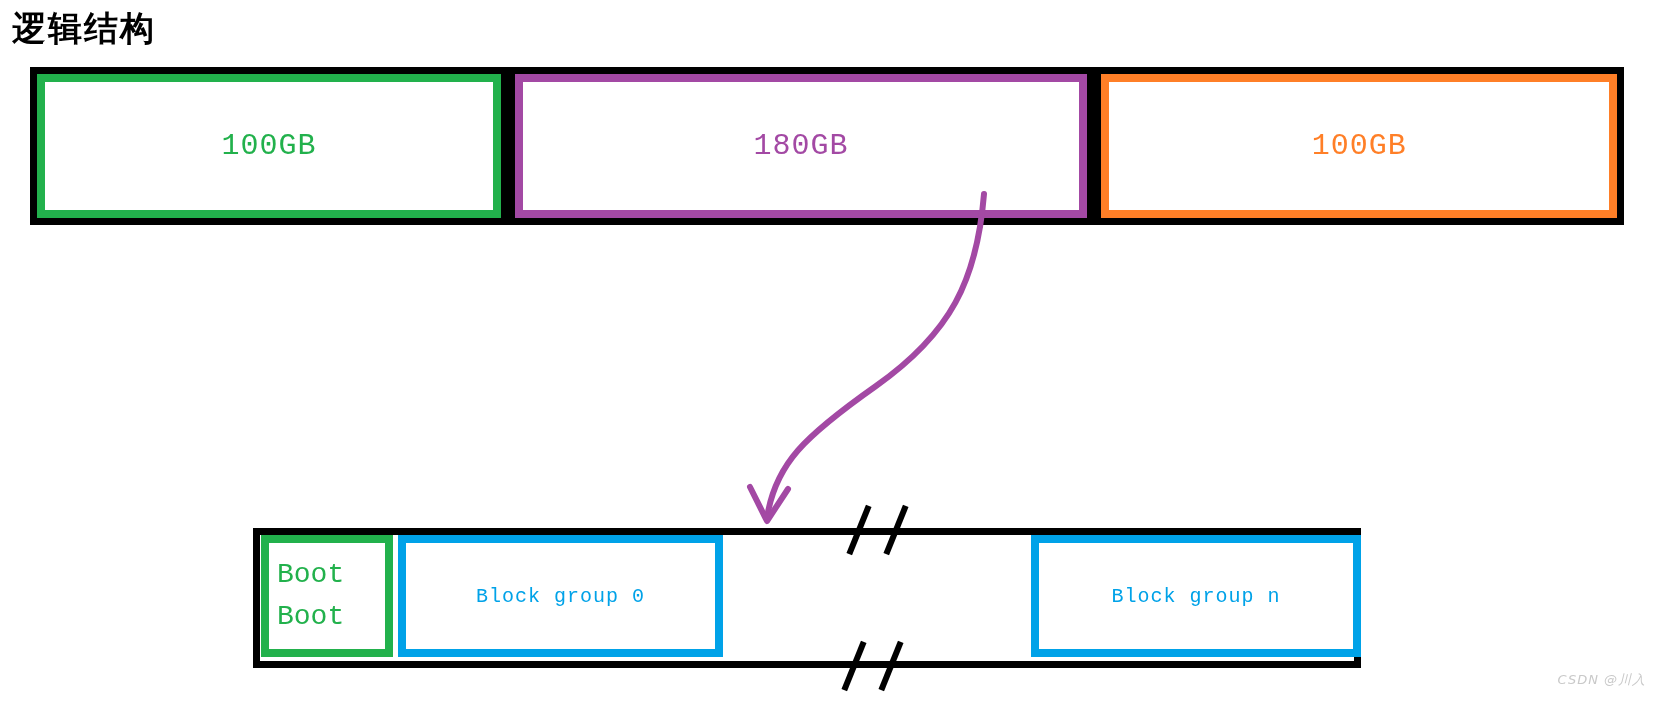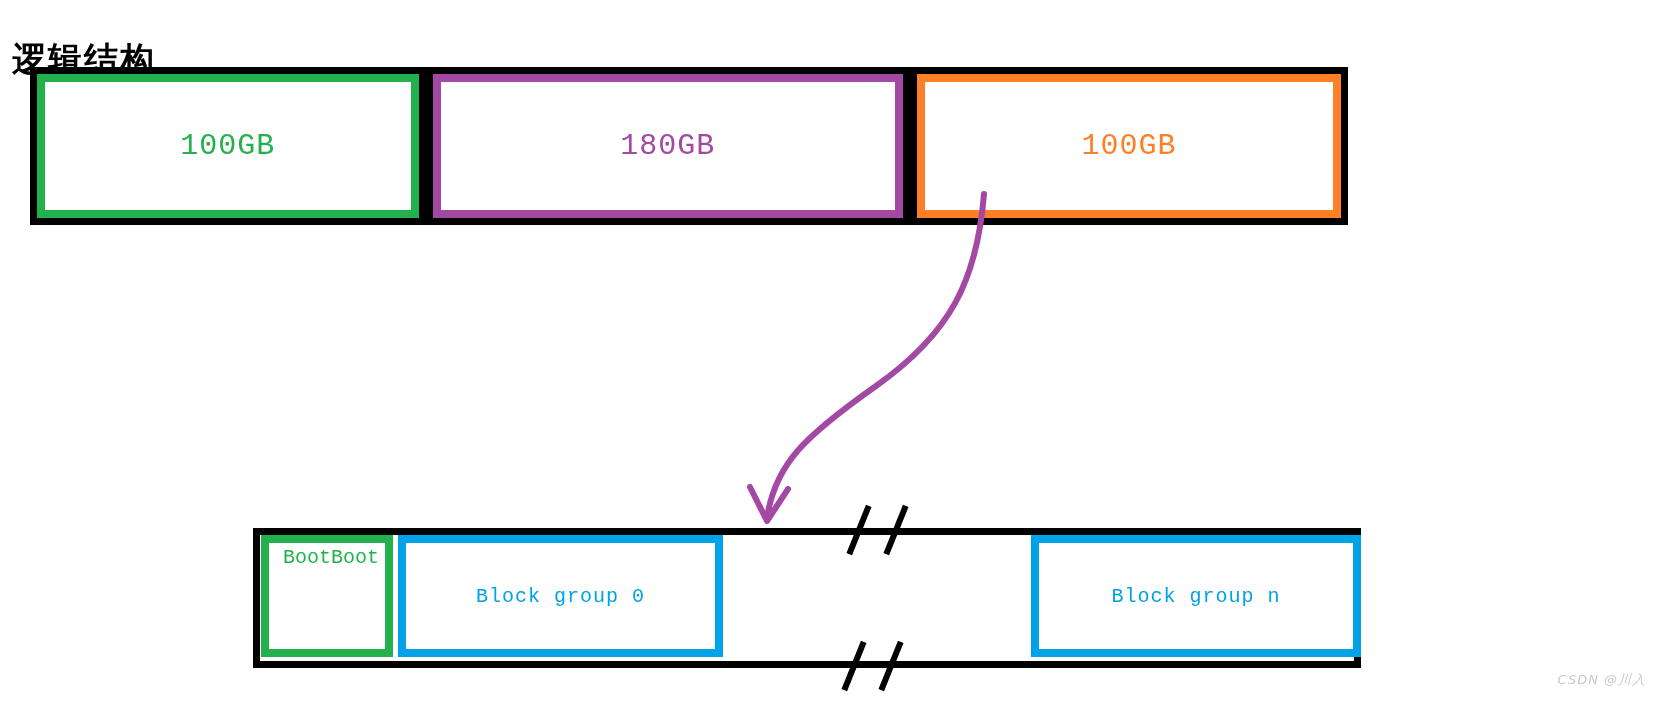"逻辑结构" .title { margin-top: 31px -> none }
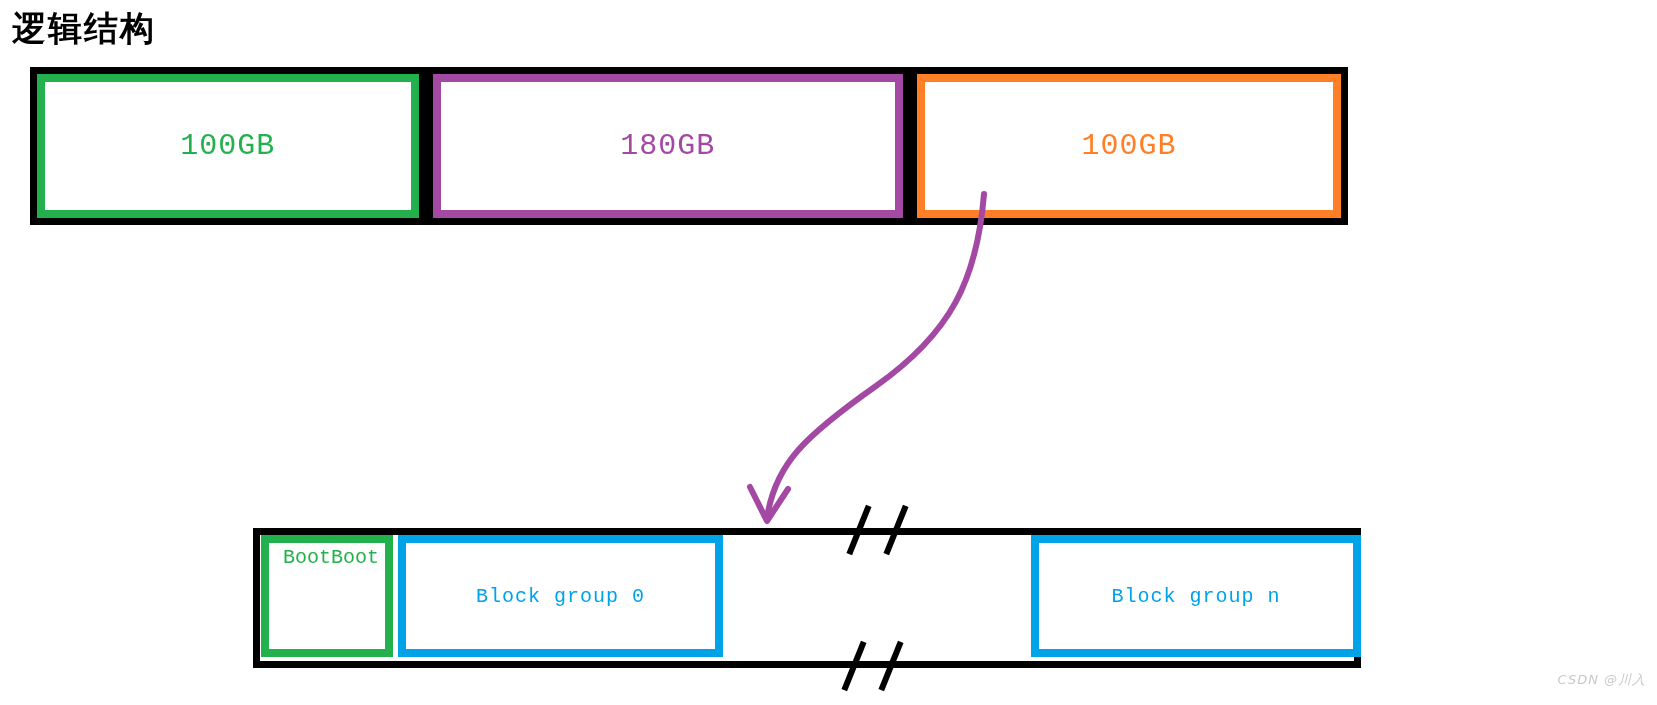"100GB" .top-bar { width: 1318px -> 1594px }
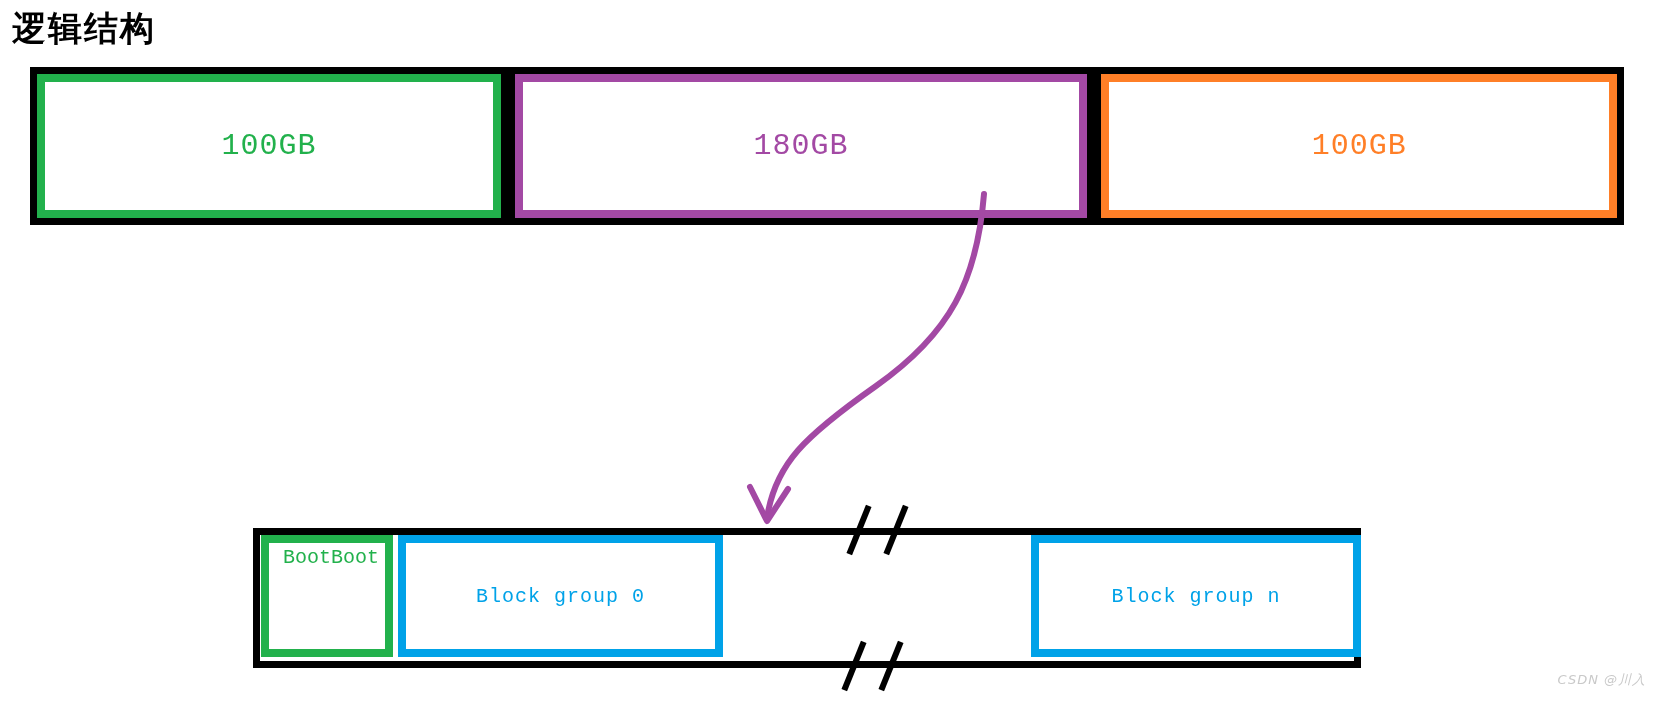"Boot" .boot { flex-direction: row -> column; font-size: 20px -> 28px }
